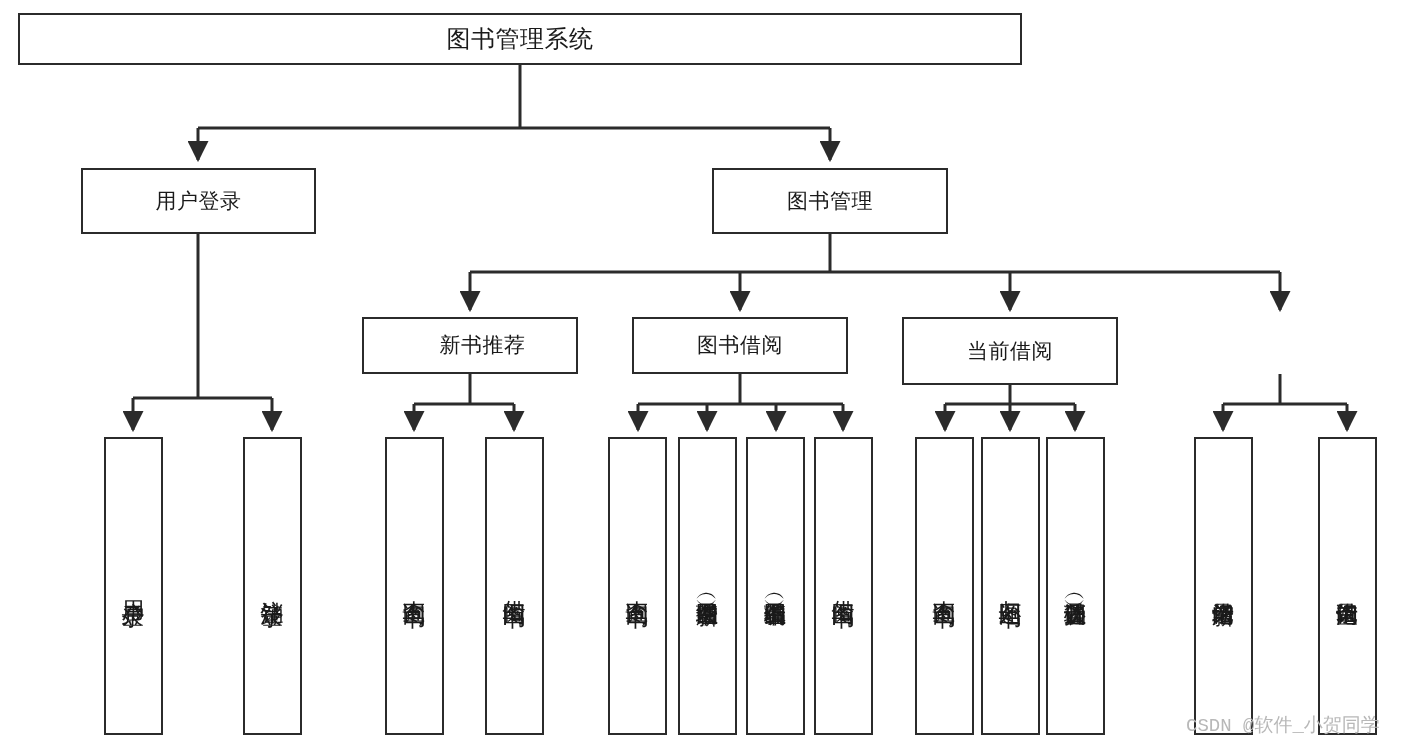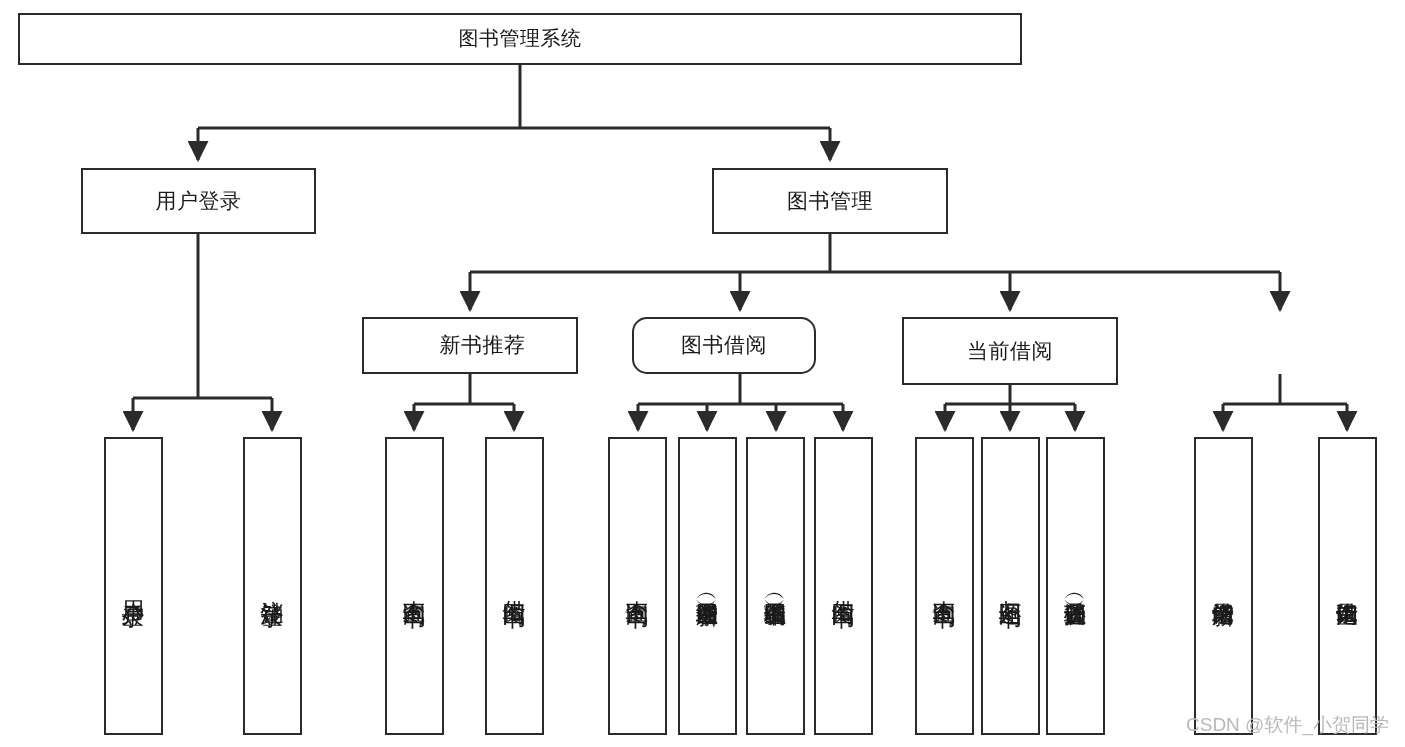"图书管理系统" .node.root .node-label { font-size: 20px -> 24px }
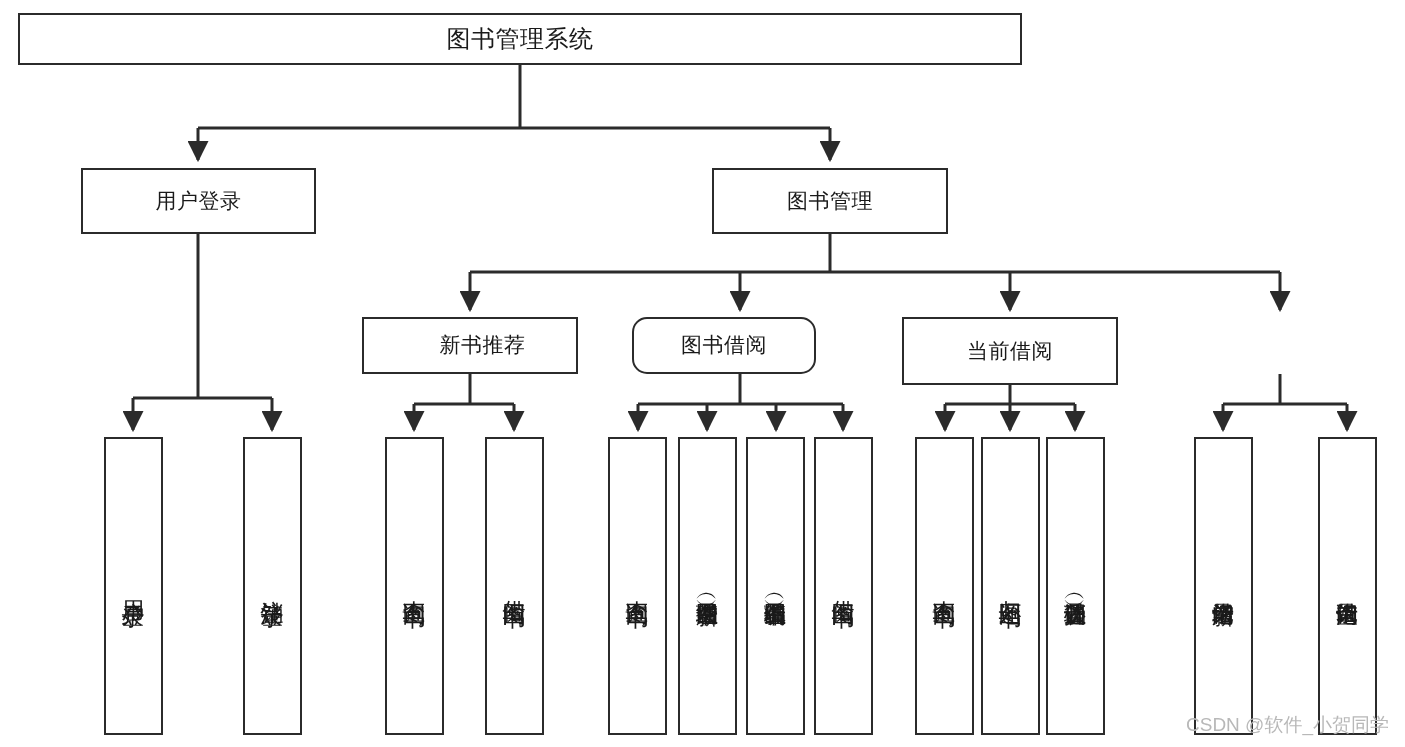"图书借阅" div.node { border-radius: 15px -> none; width: 184px -> 216px }
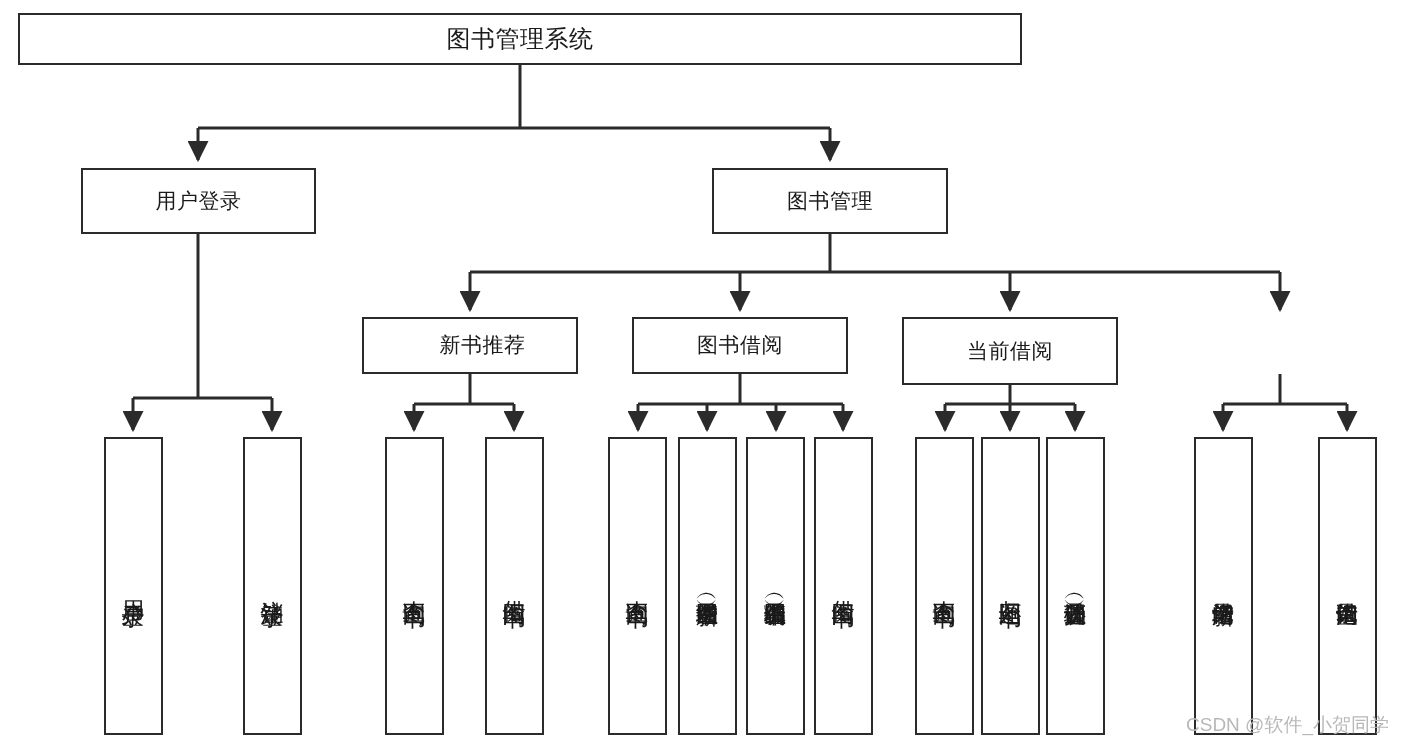"CSDN @软件_小贺同学" .watermark { font-family: Liberation Sans, sans-serif -> Liberation Mono, monospace }
